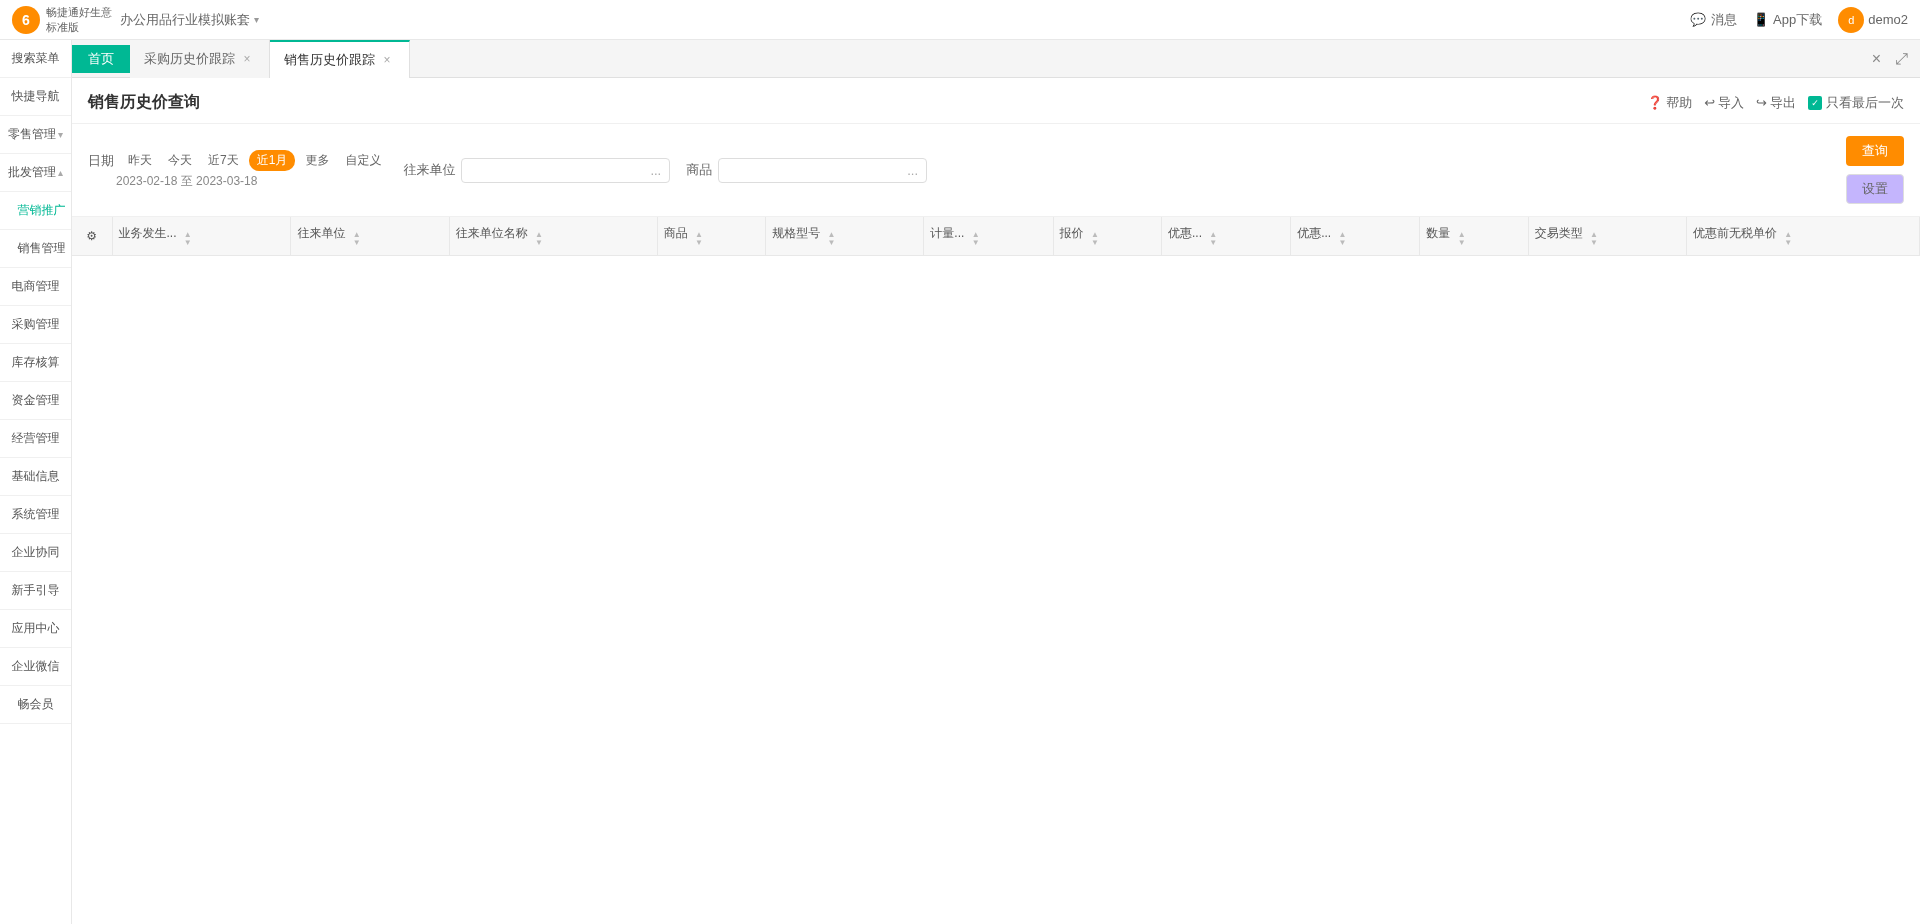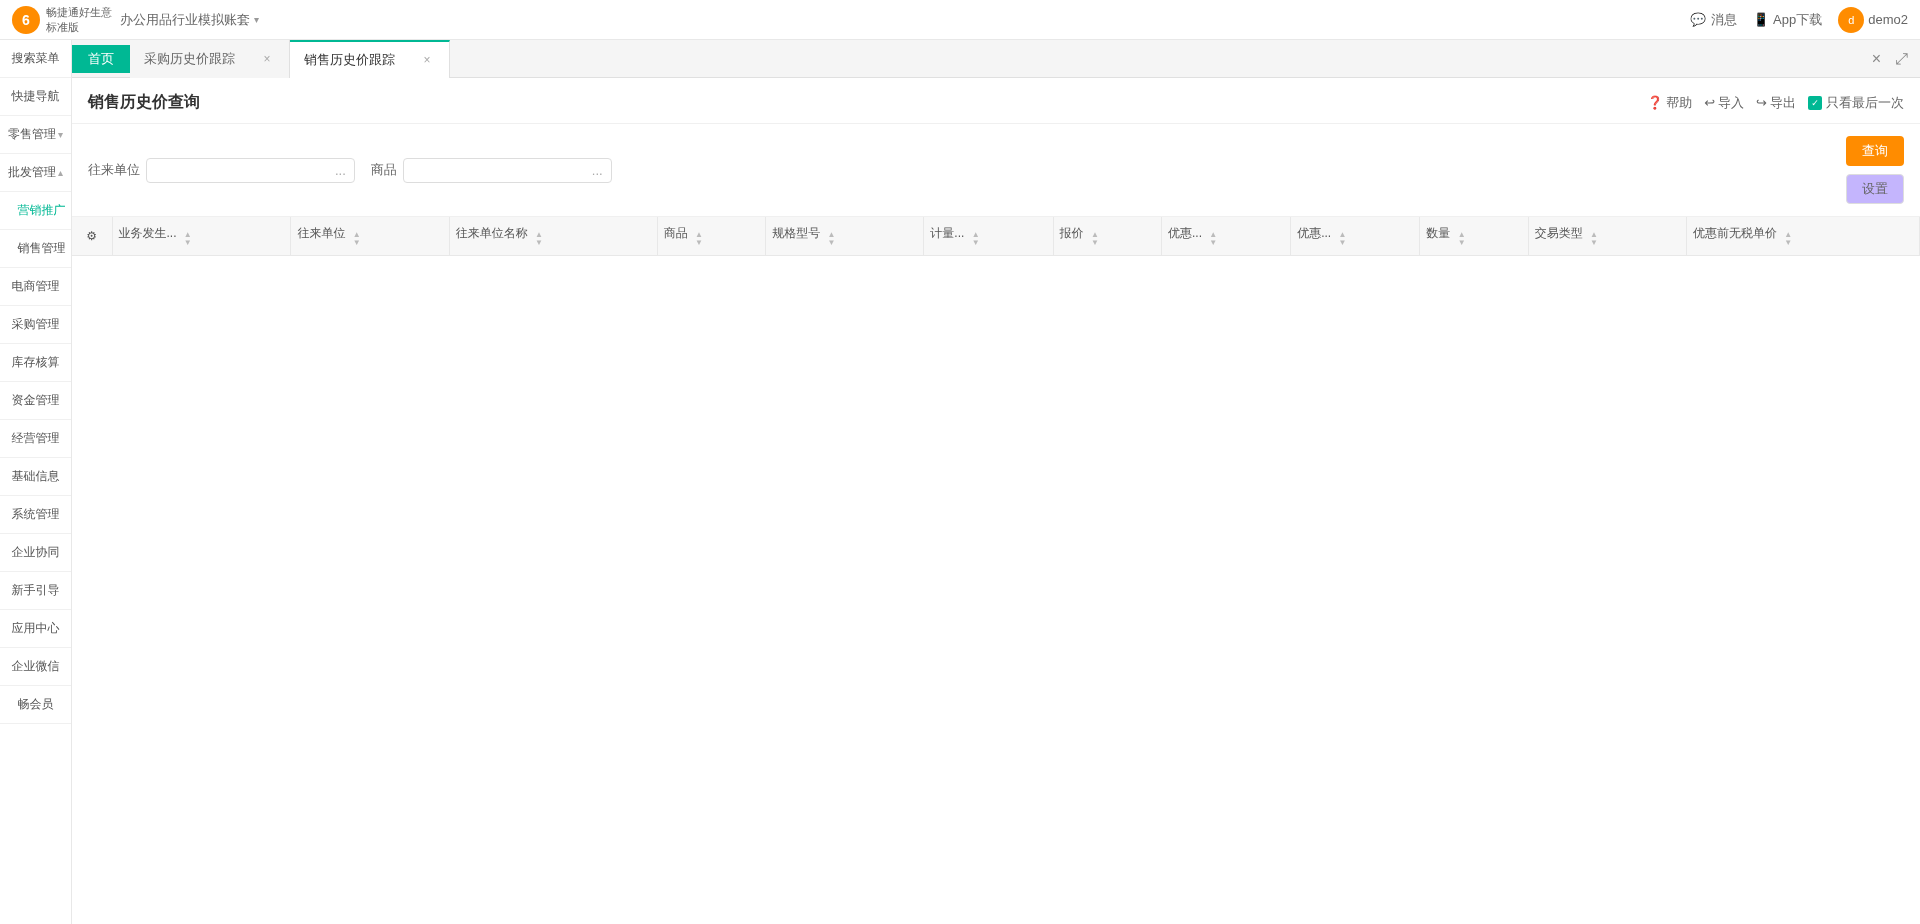"采购历史价跟踪" .tab { gap: 24px -> 4px }
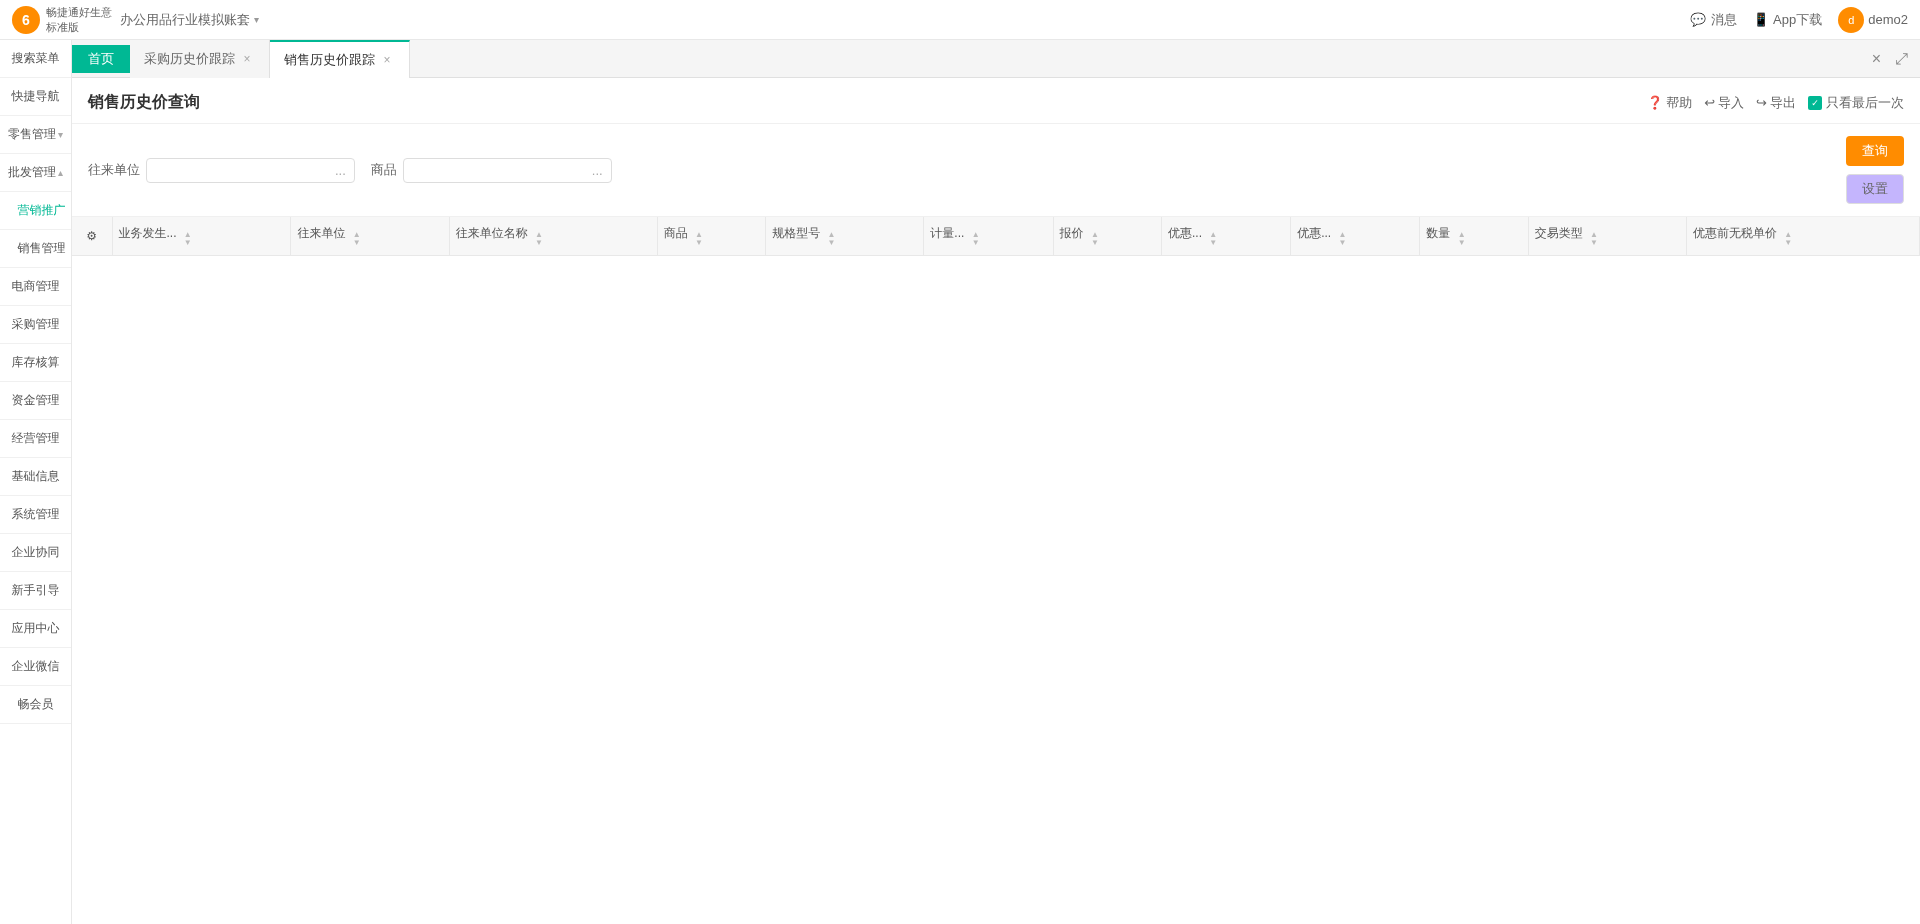"日期" div.search-group-col { html: none -> <div> <div> <span>日期</span> <div> <span>昨天</span> <span>今天</span> <span>近7天</span> <span>近1月</span> <span>更多</span> <span>自定义</span> </div> </div> <div>2023-02-18 至 2023-03-18</div> </div> }
